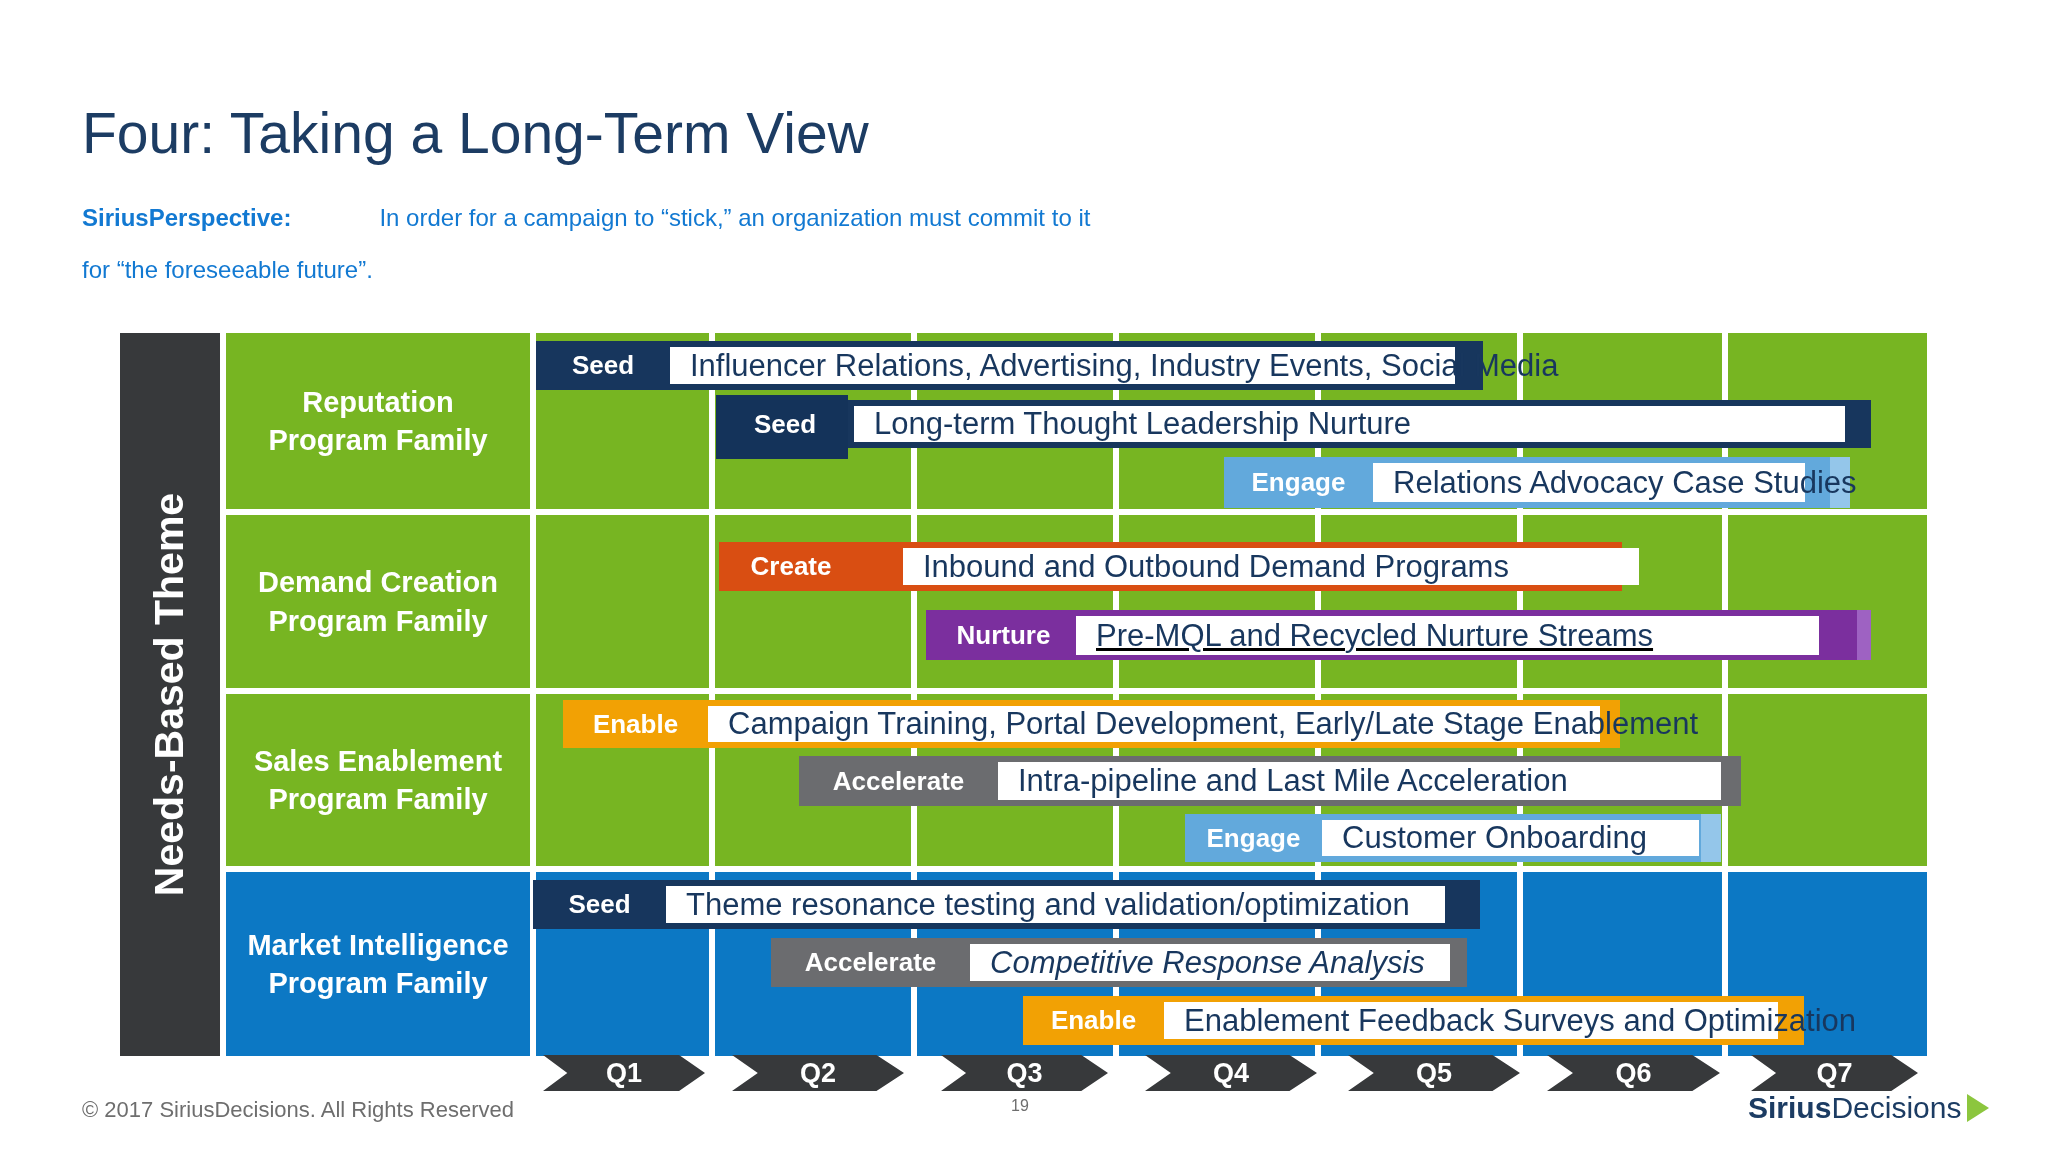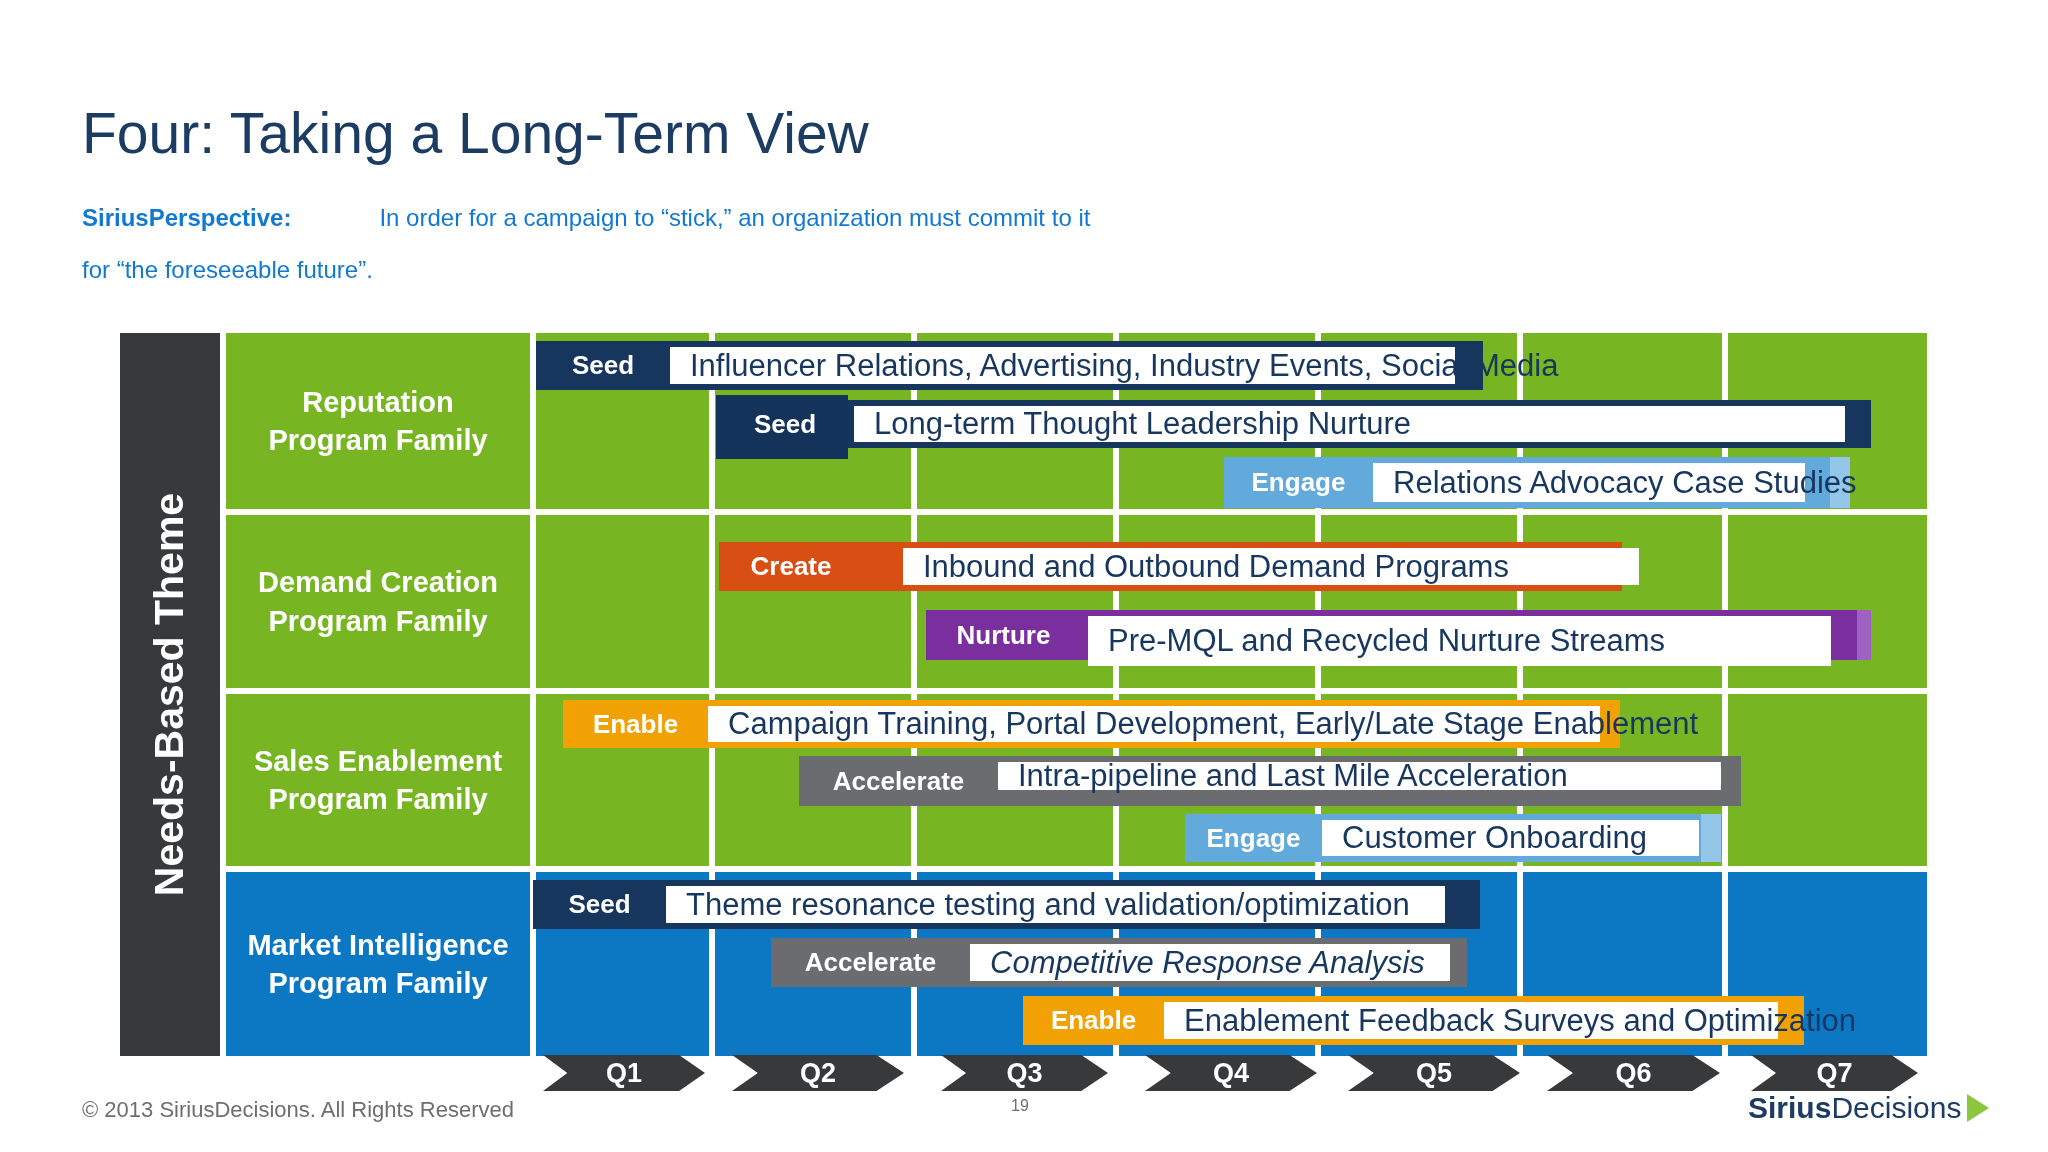"Pre-MQL and Recycled Nurture Streams" div.bar-box { height: 50px -> 39px; left: 162px -> 150px; text-decoration: none -> underline }
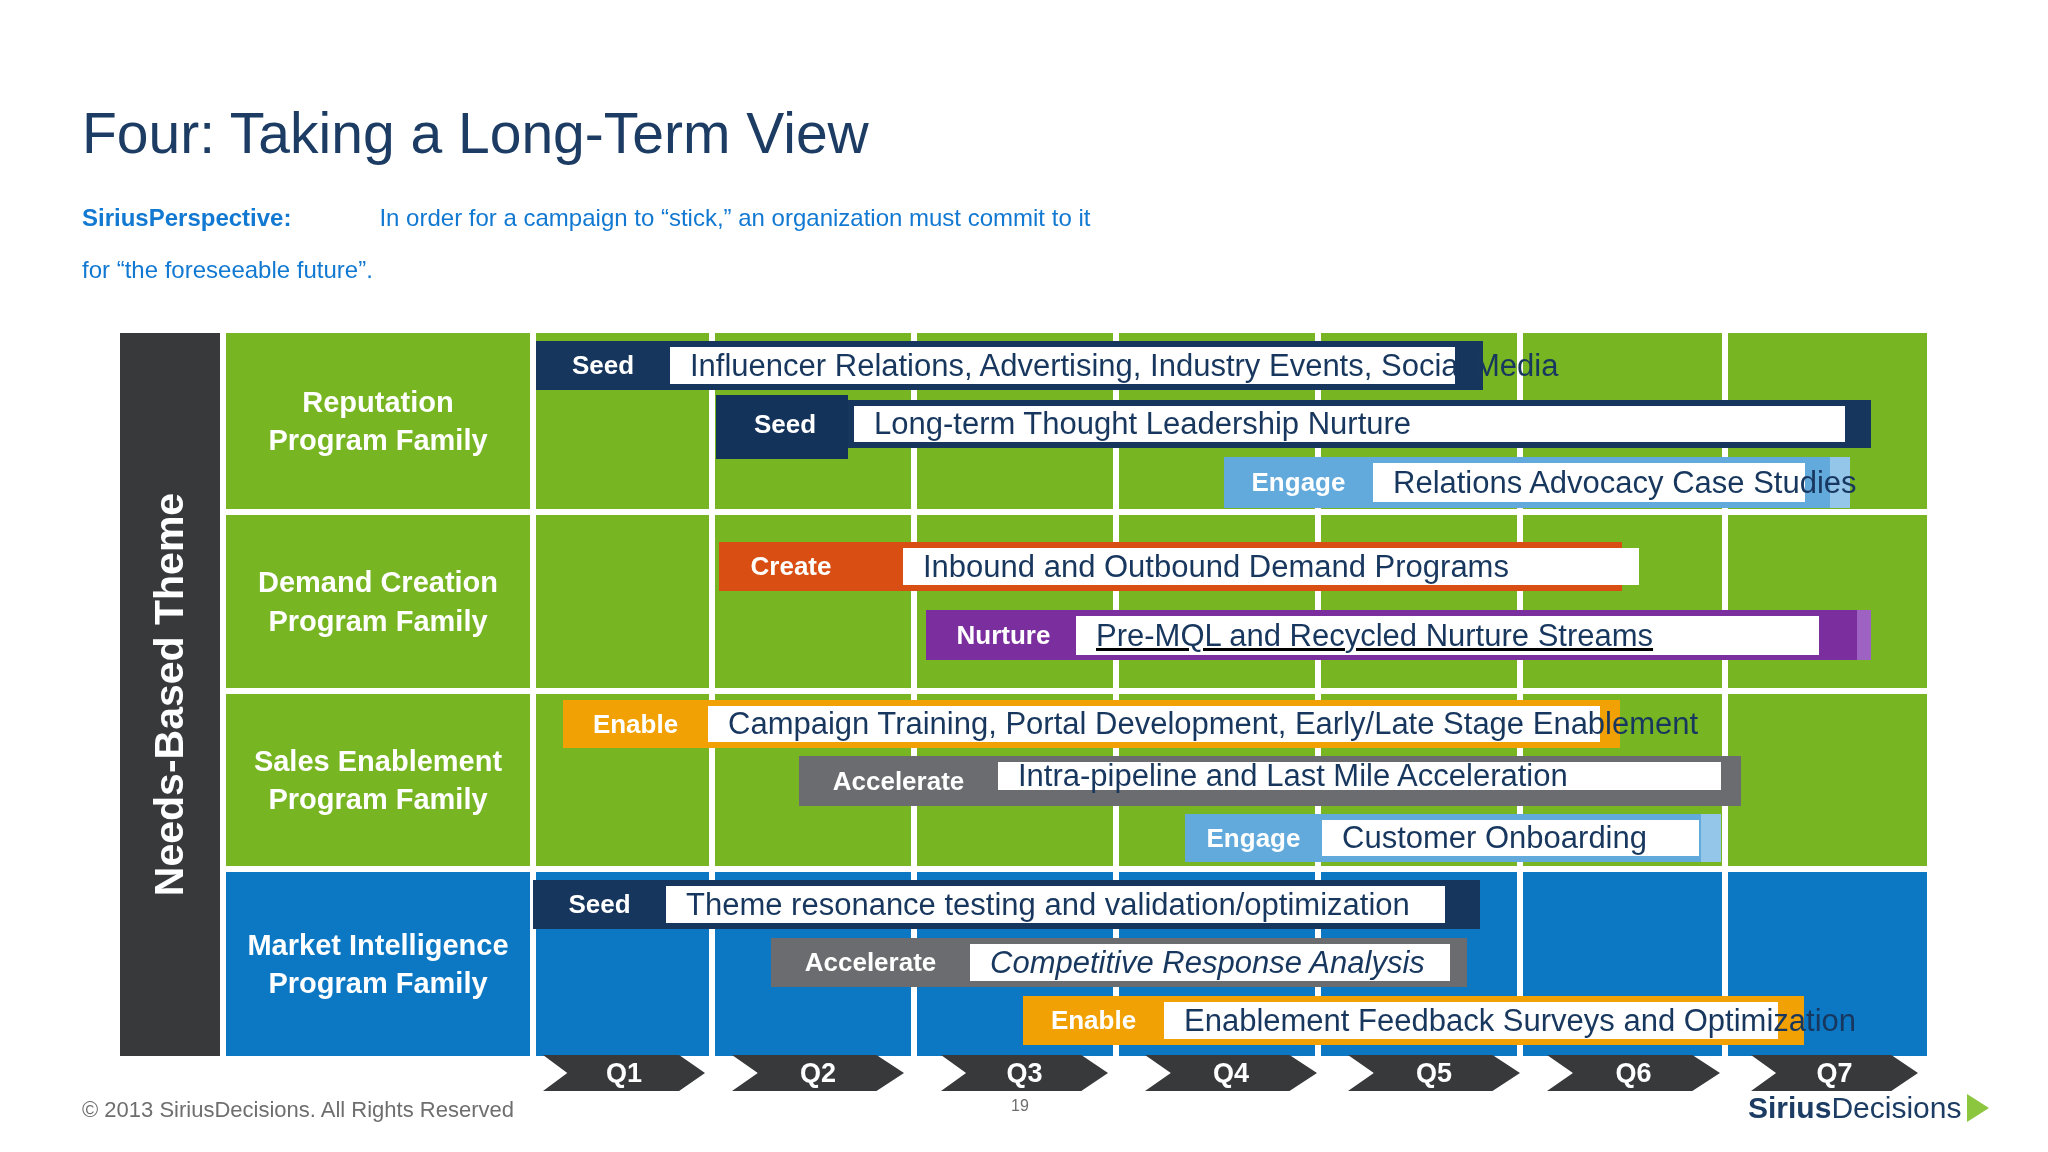"Intra-pipeline and Last Mile" div.bar-box { height: 28px -> 38px }
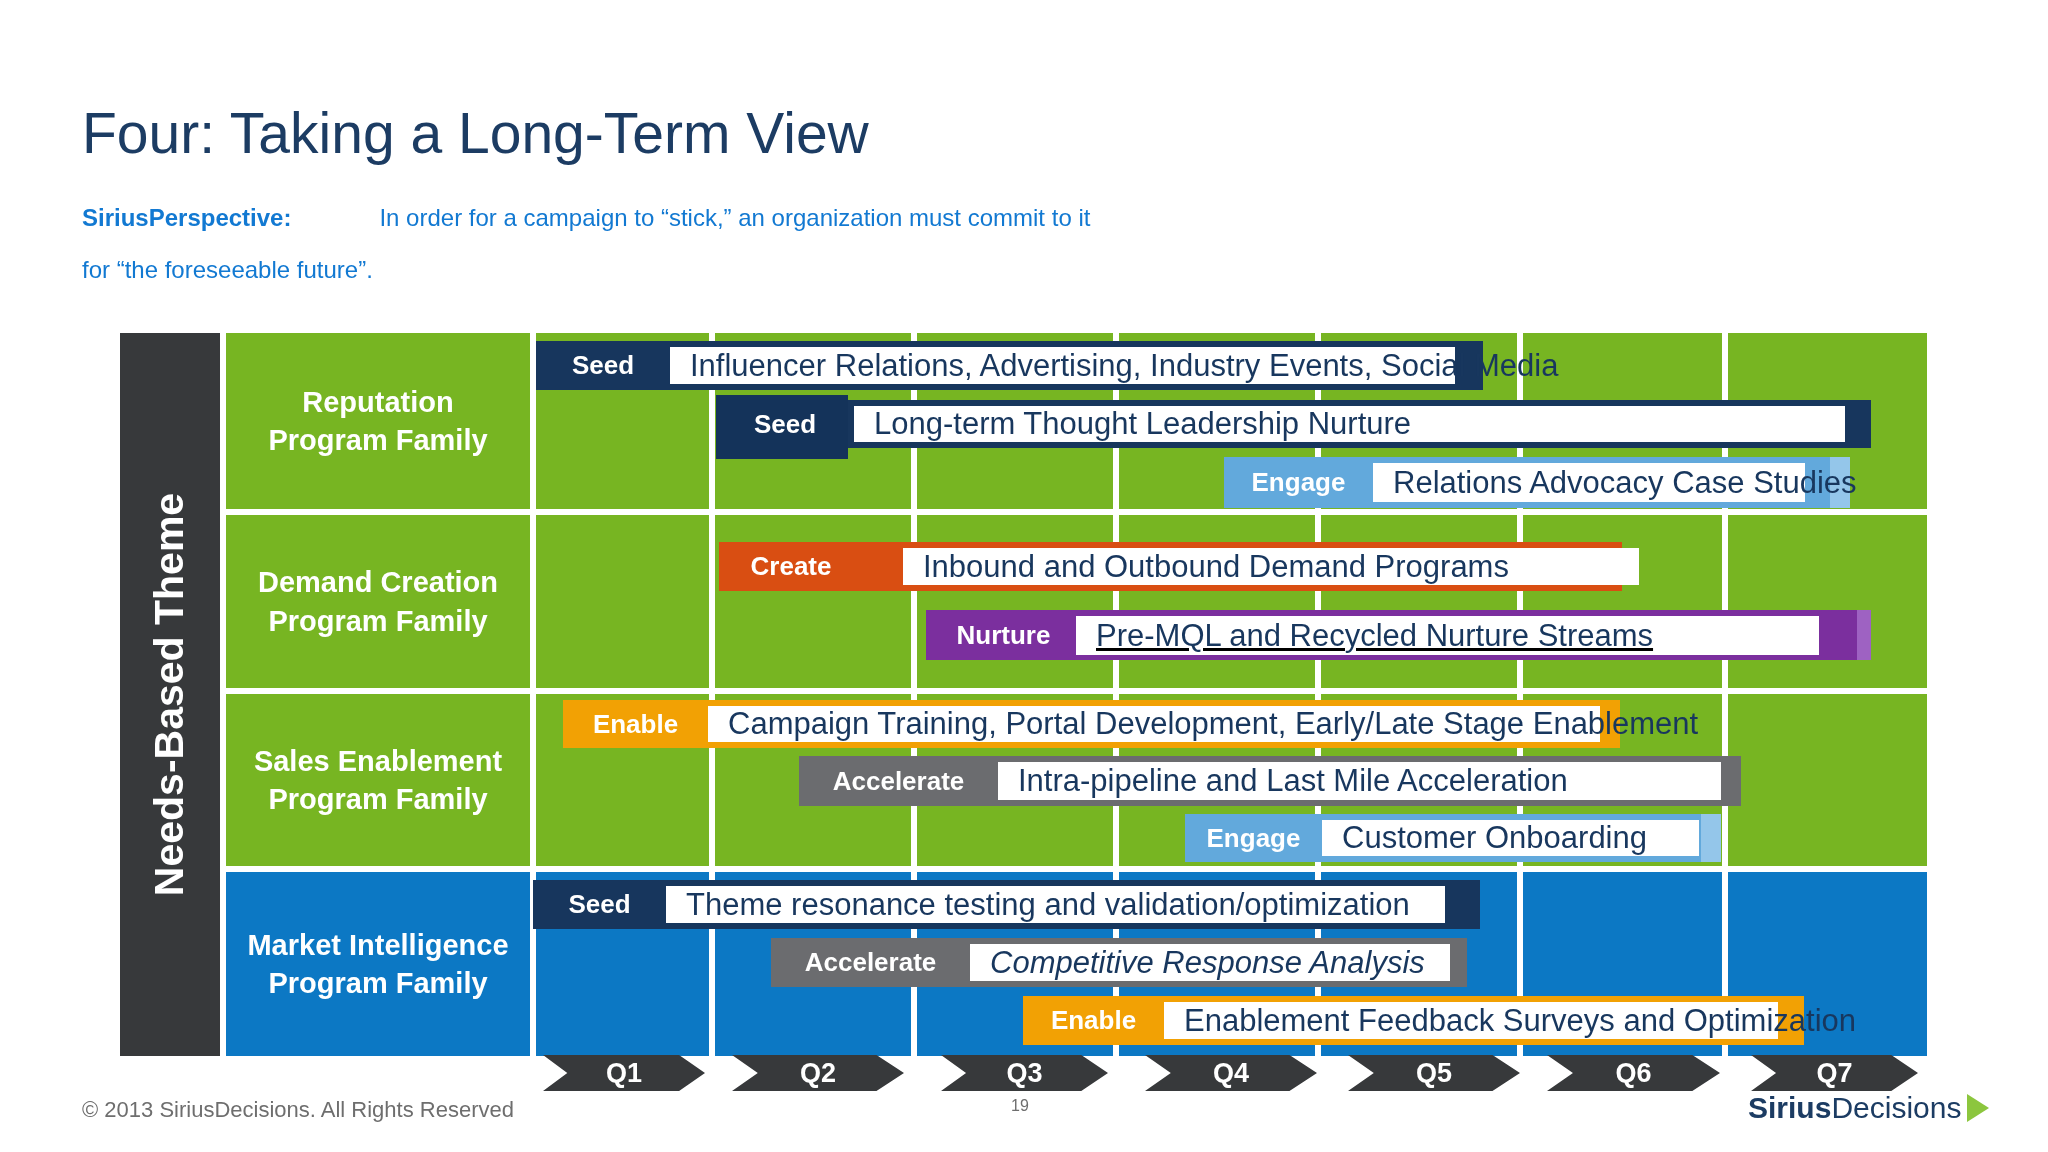"© 2013 SiriusDecisions. All Rights" div { text: 2013 -> 2017 }
